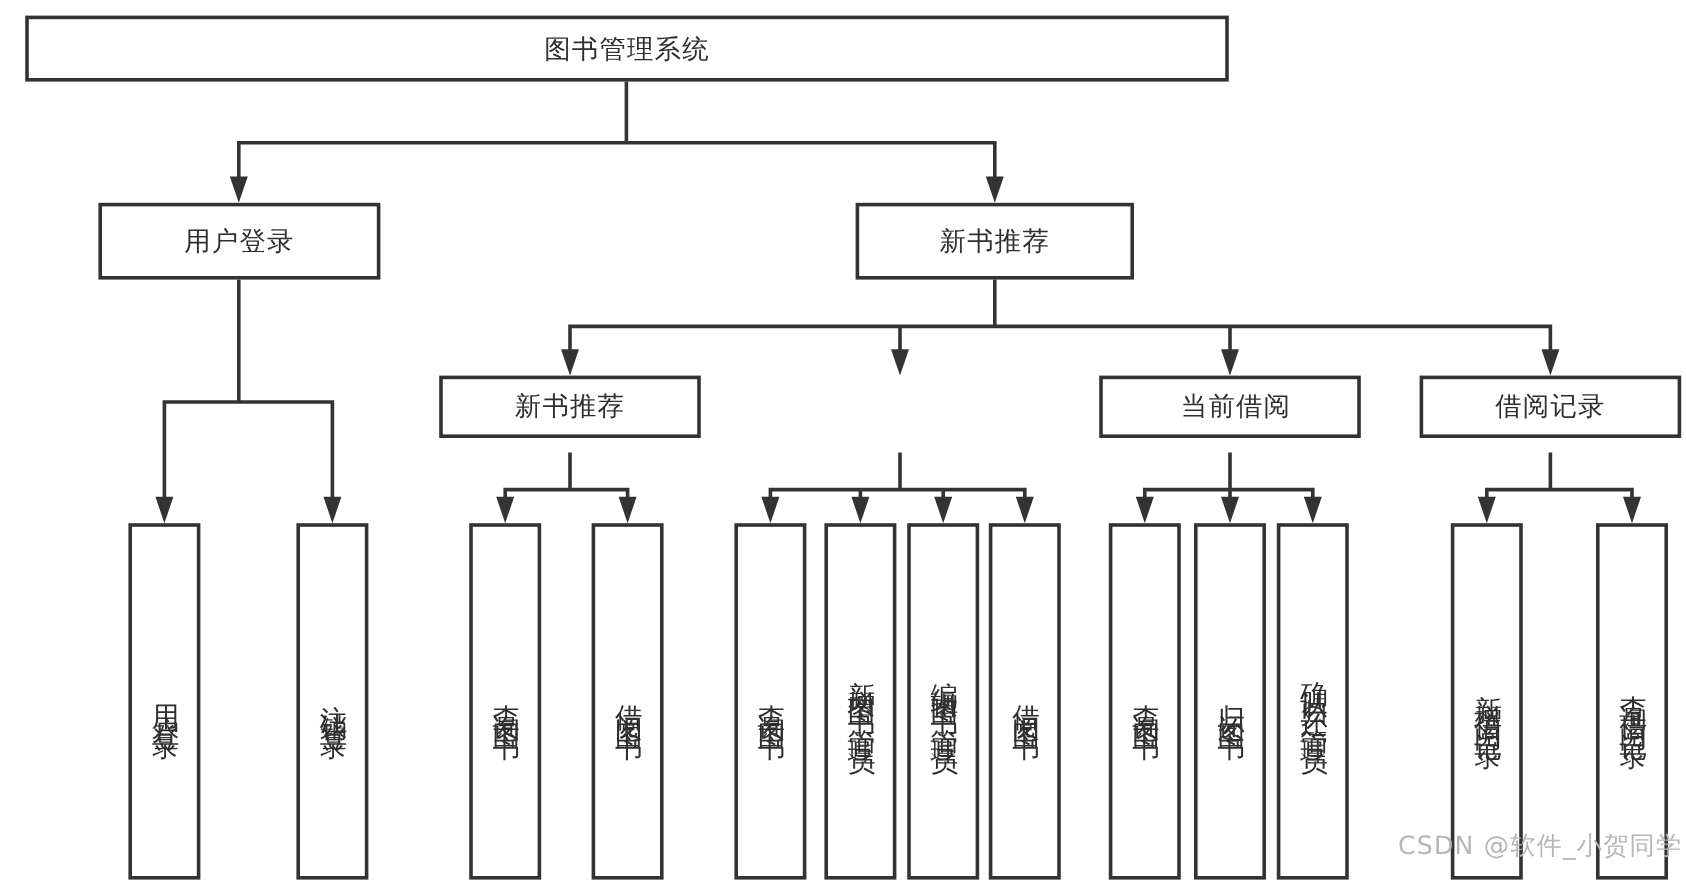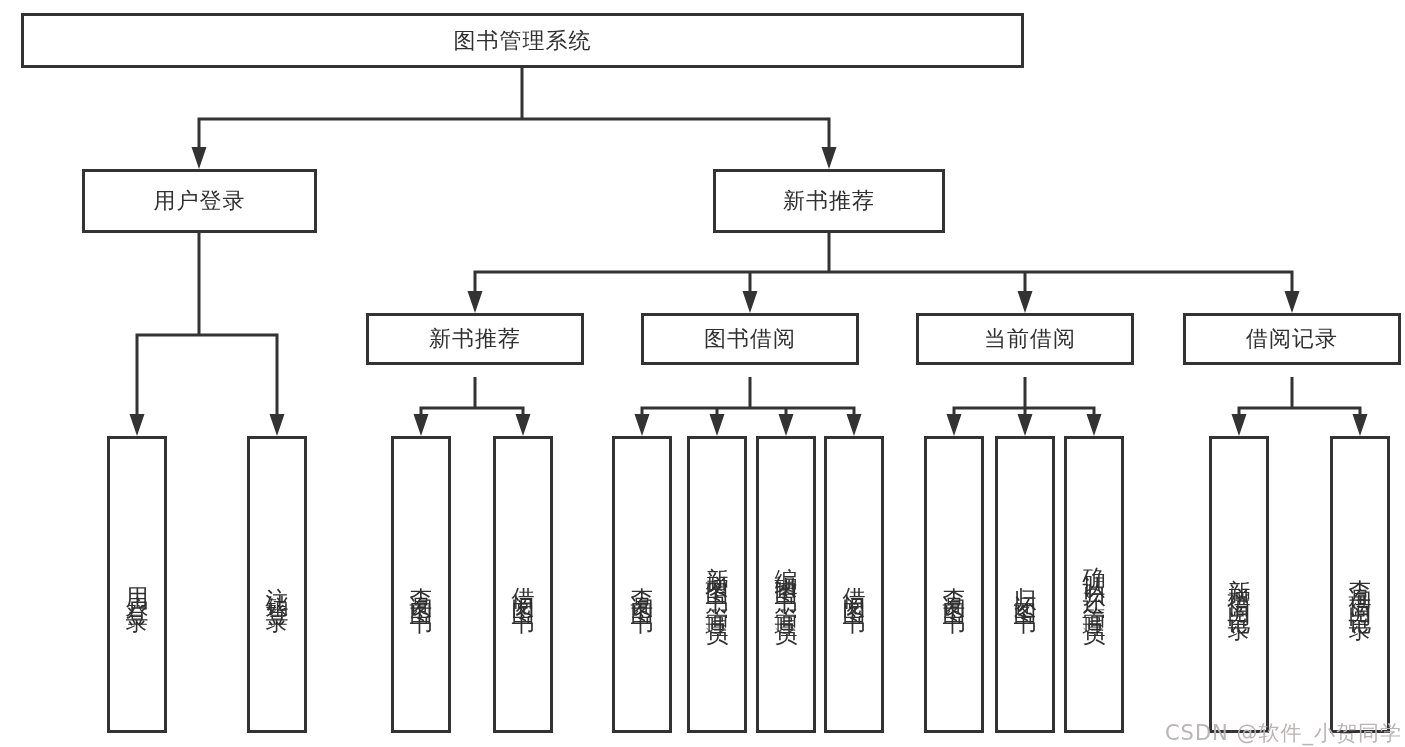"图书借阅" div.node { html: <div> <span>图书借阅</span> </div> -> none }
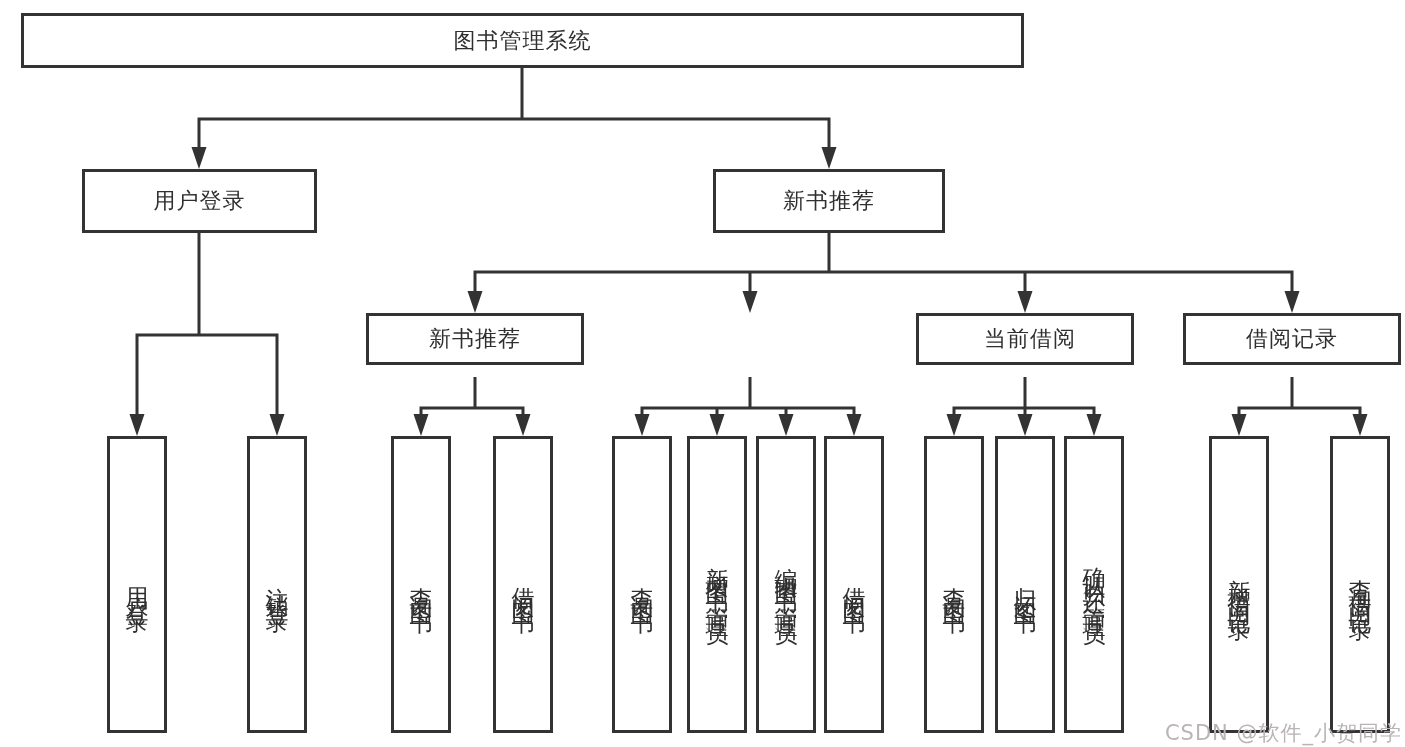"CSDN @软件_小贺同学" .watermark { top: 719px -> 691px }
